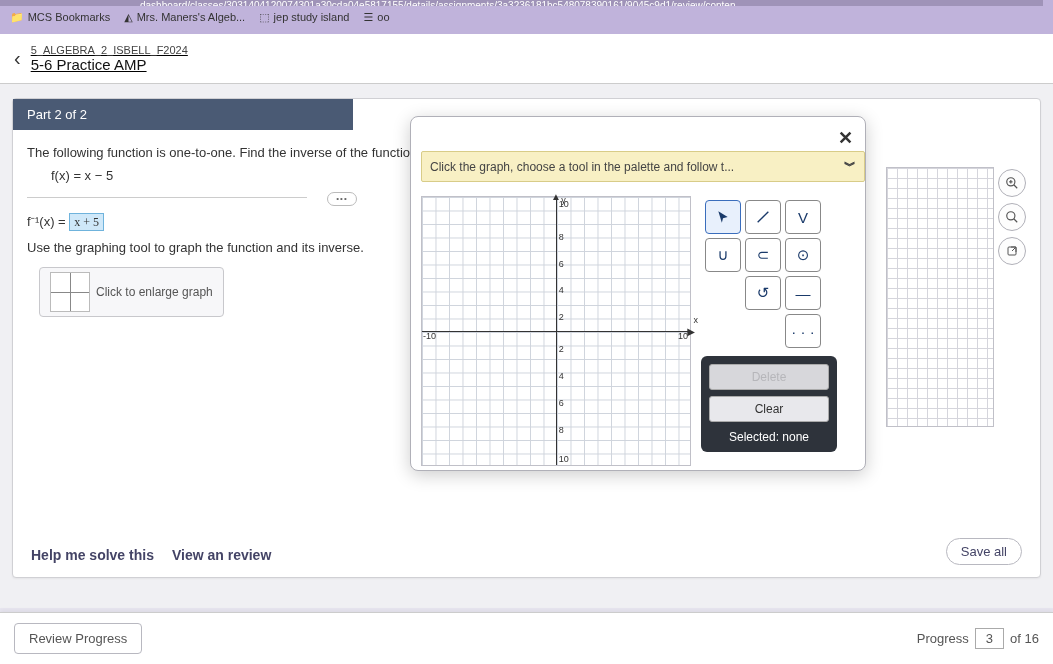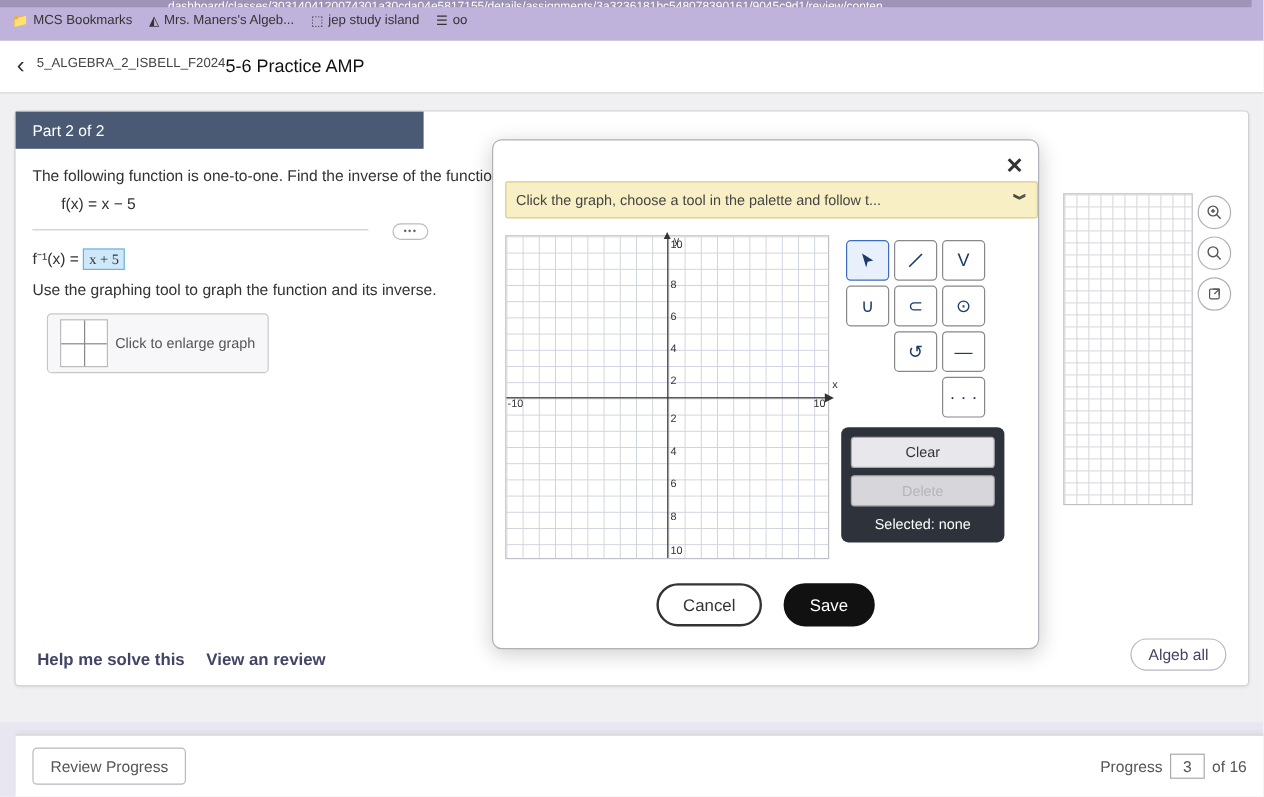"5_ALGEBRA_2_ISBELL_F2024" .header-titles { flex-direction: row -> column; text-decoration: none -> underline }
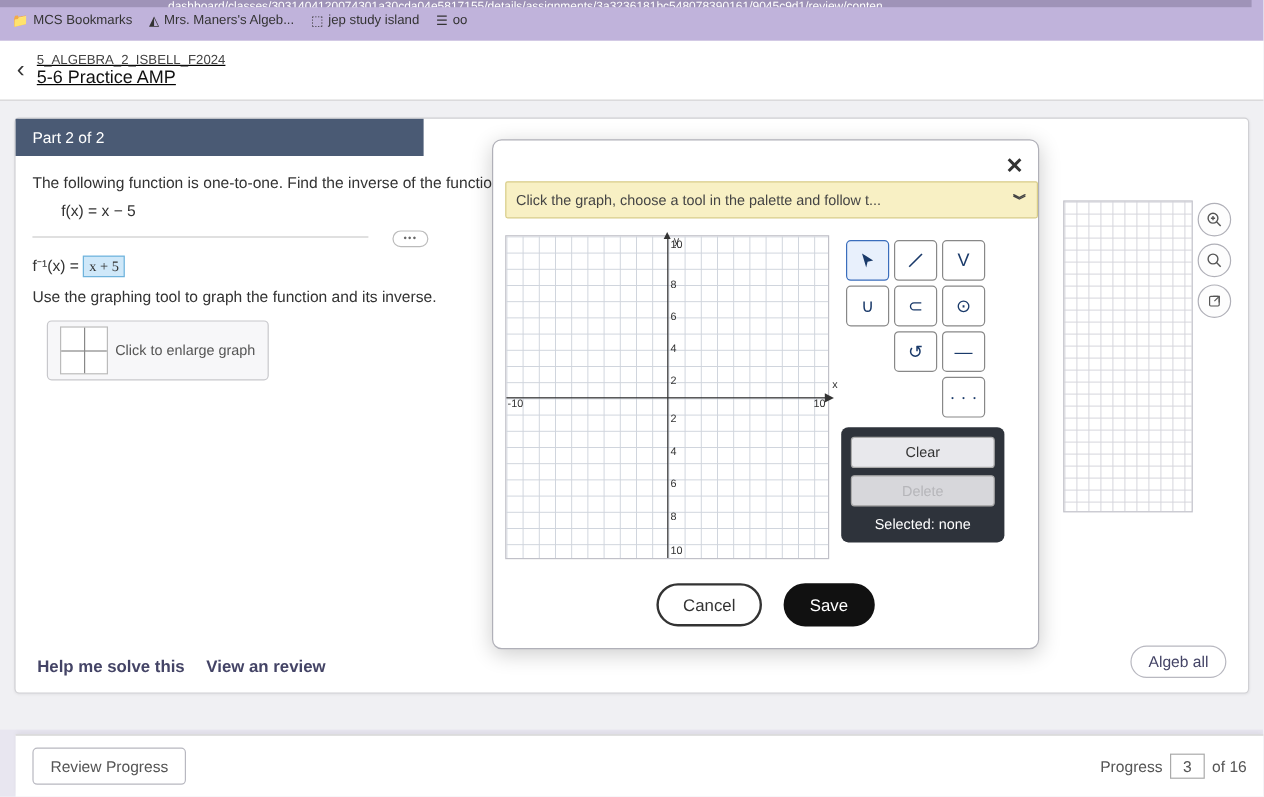"Clear" div.pbtn { order: before "Delete" -> after "Delete" }
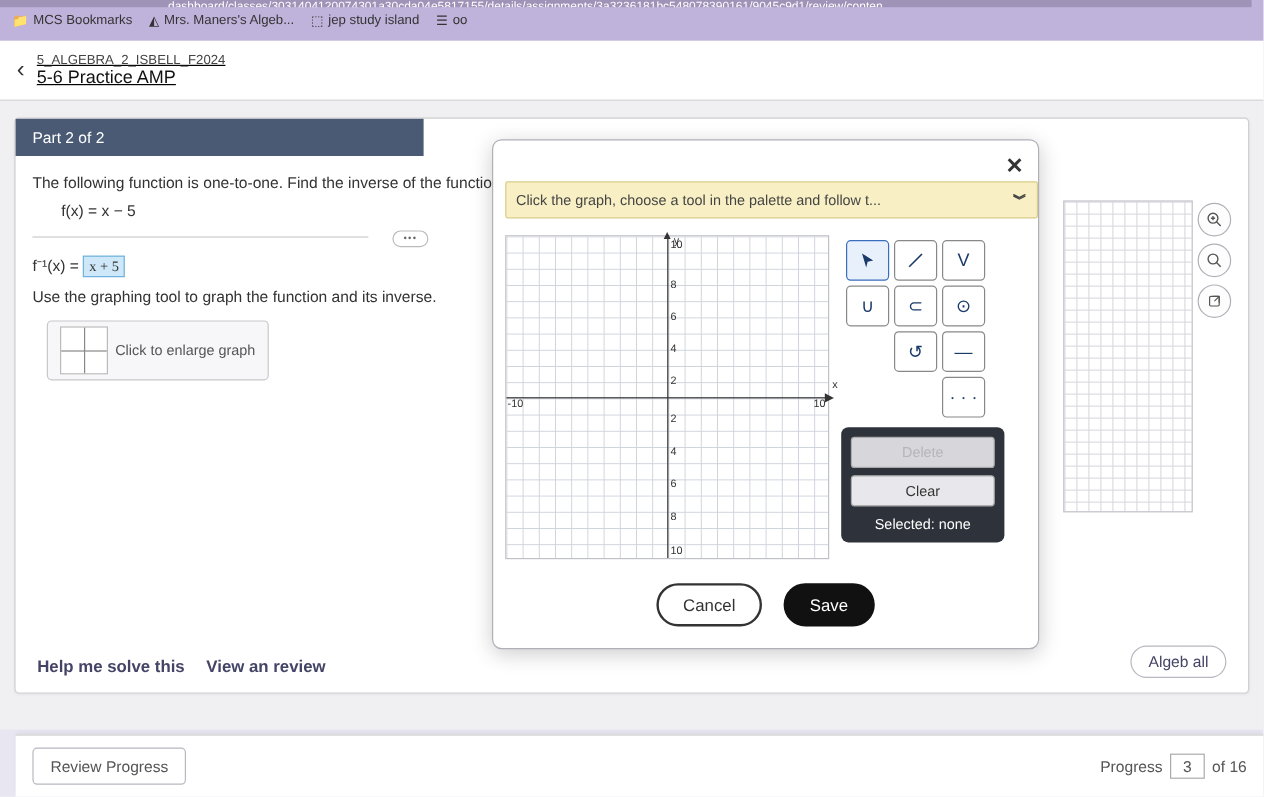"Cancel" div.modal-footer { html: <div> <button>Cancel</button> <button>Save</button> </div> -> none }
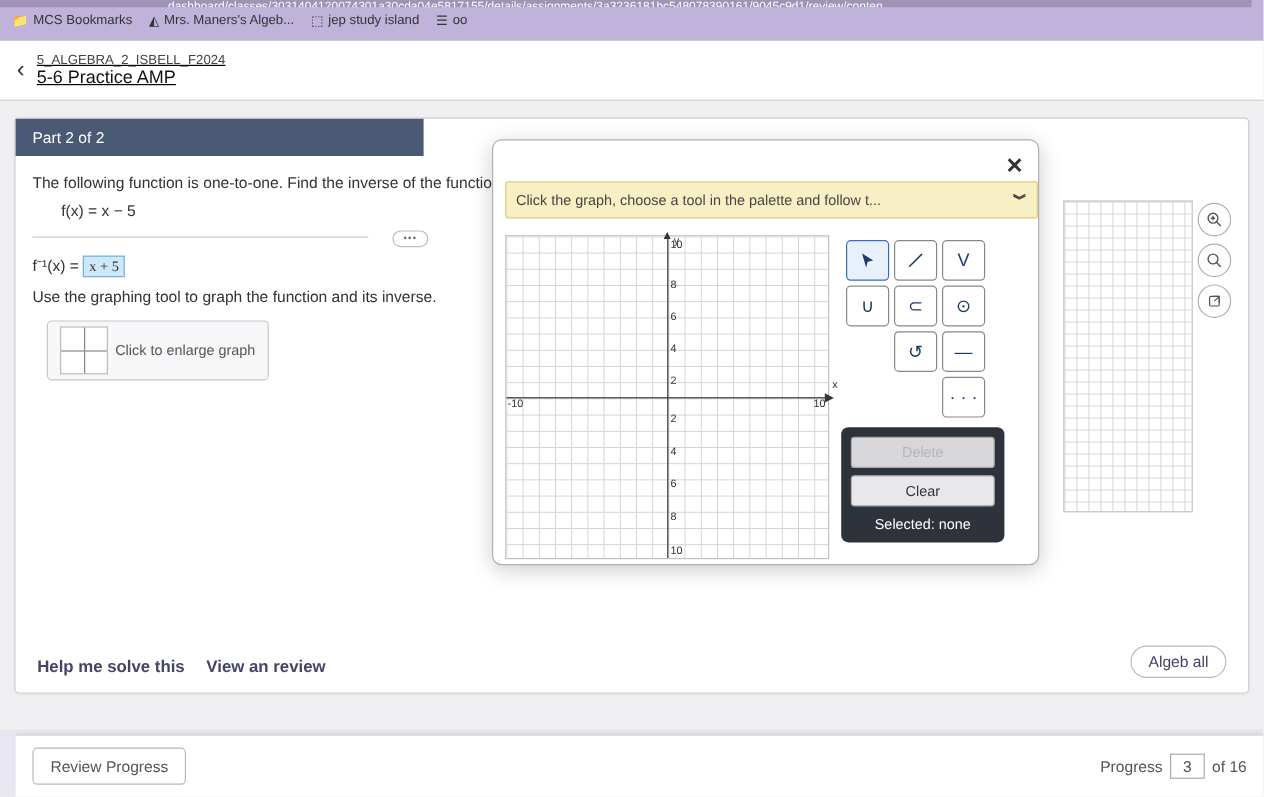"Algeb all" div.clear-all { text: Algeb -> Save }
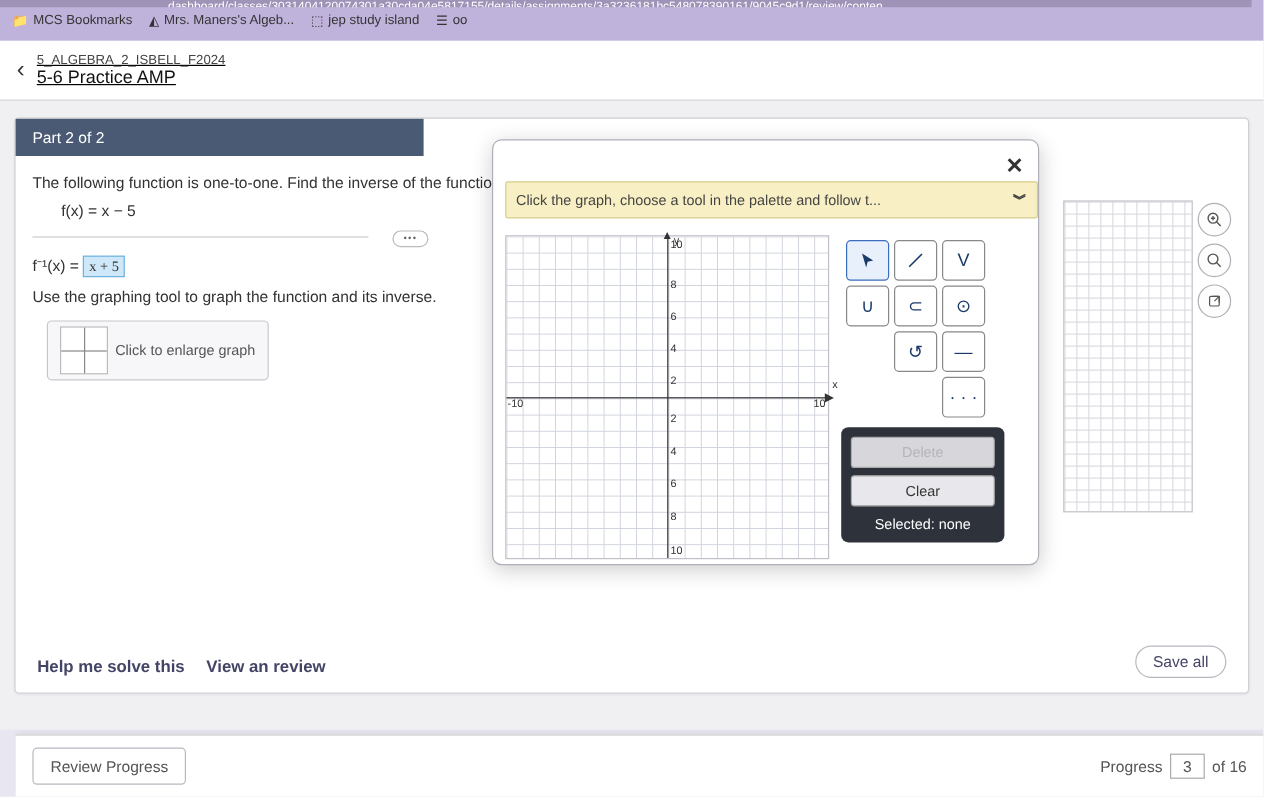"Review Progress" .footer { left: 13px -> 0 }
